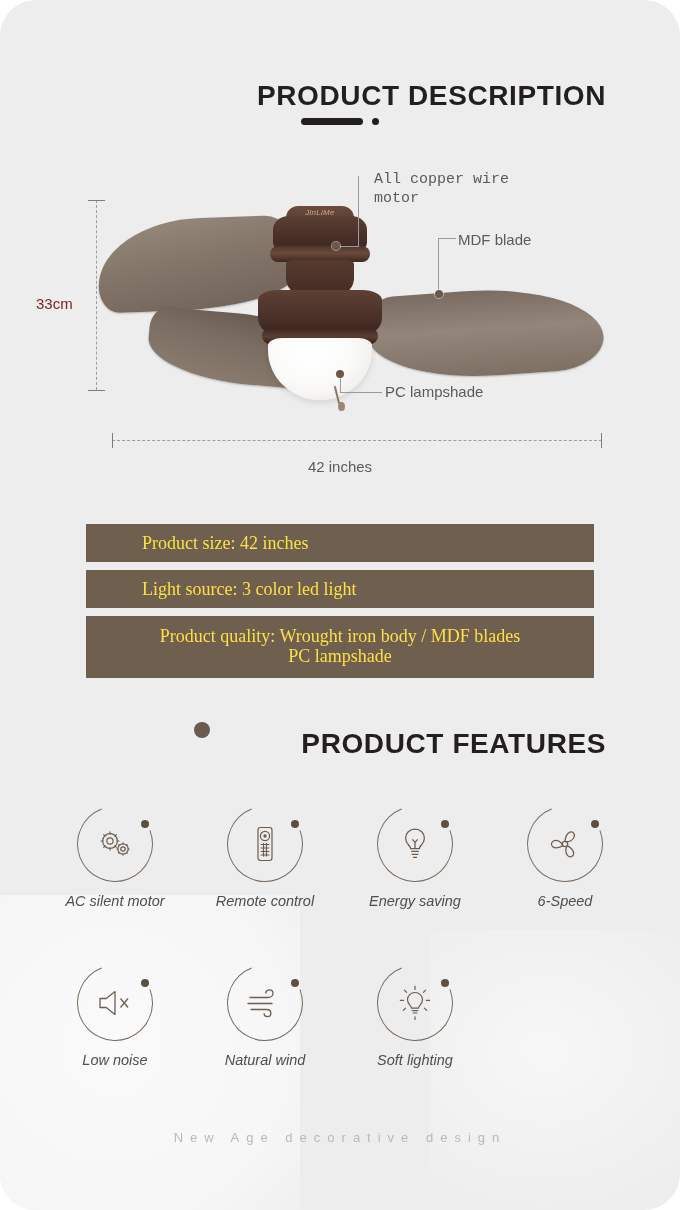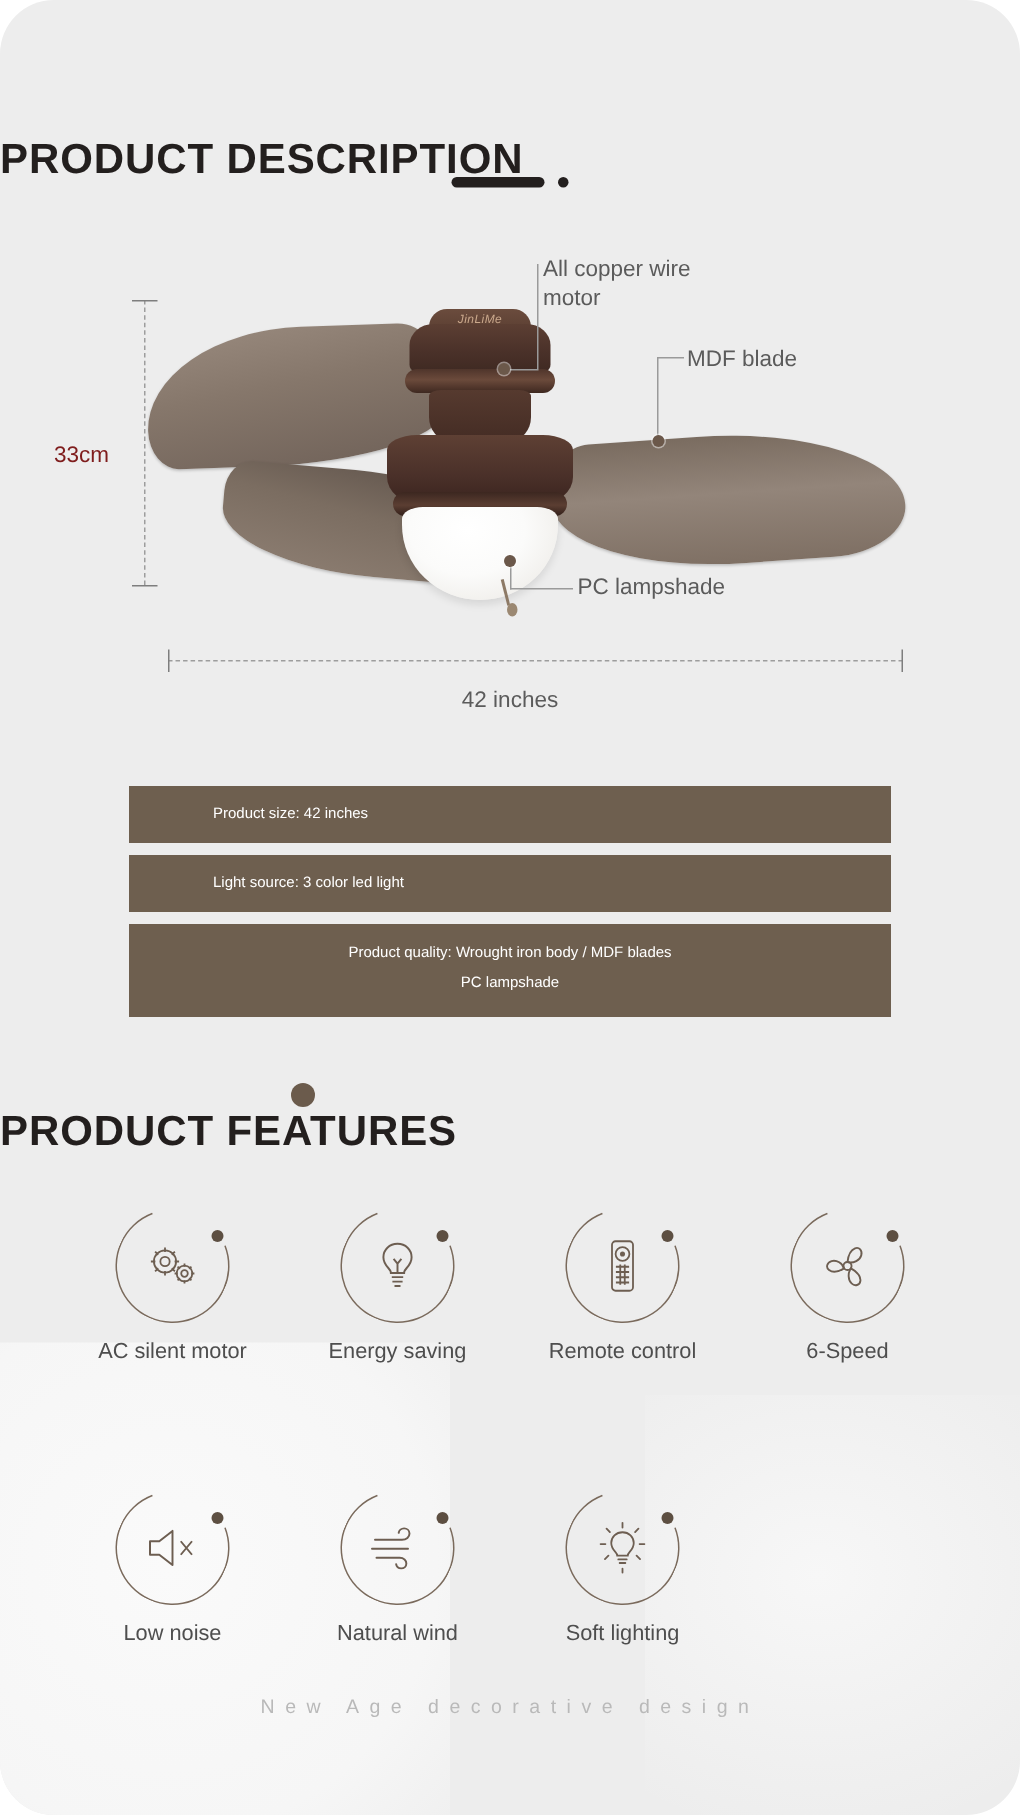"PRODUCT DESCRIPTION" .sec-title { margin-top: 10px -> none; text-align: left -> right }
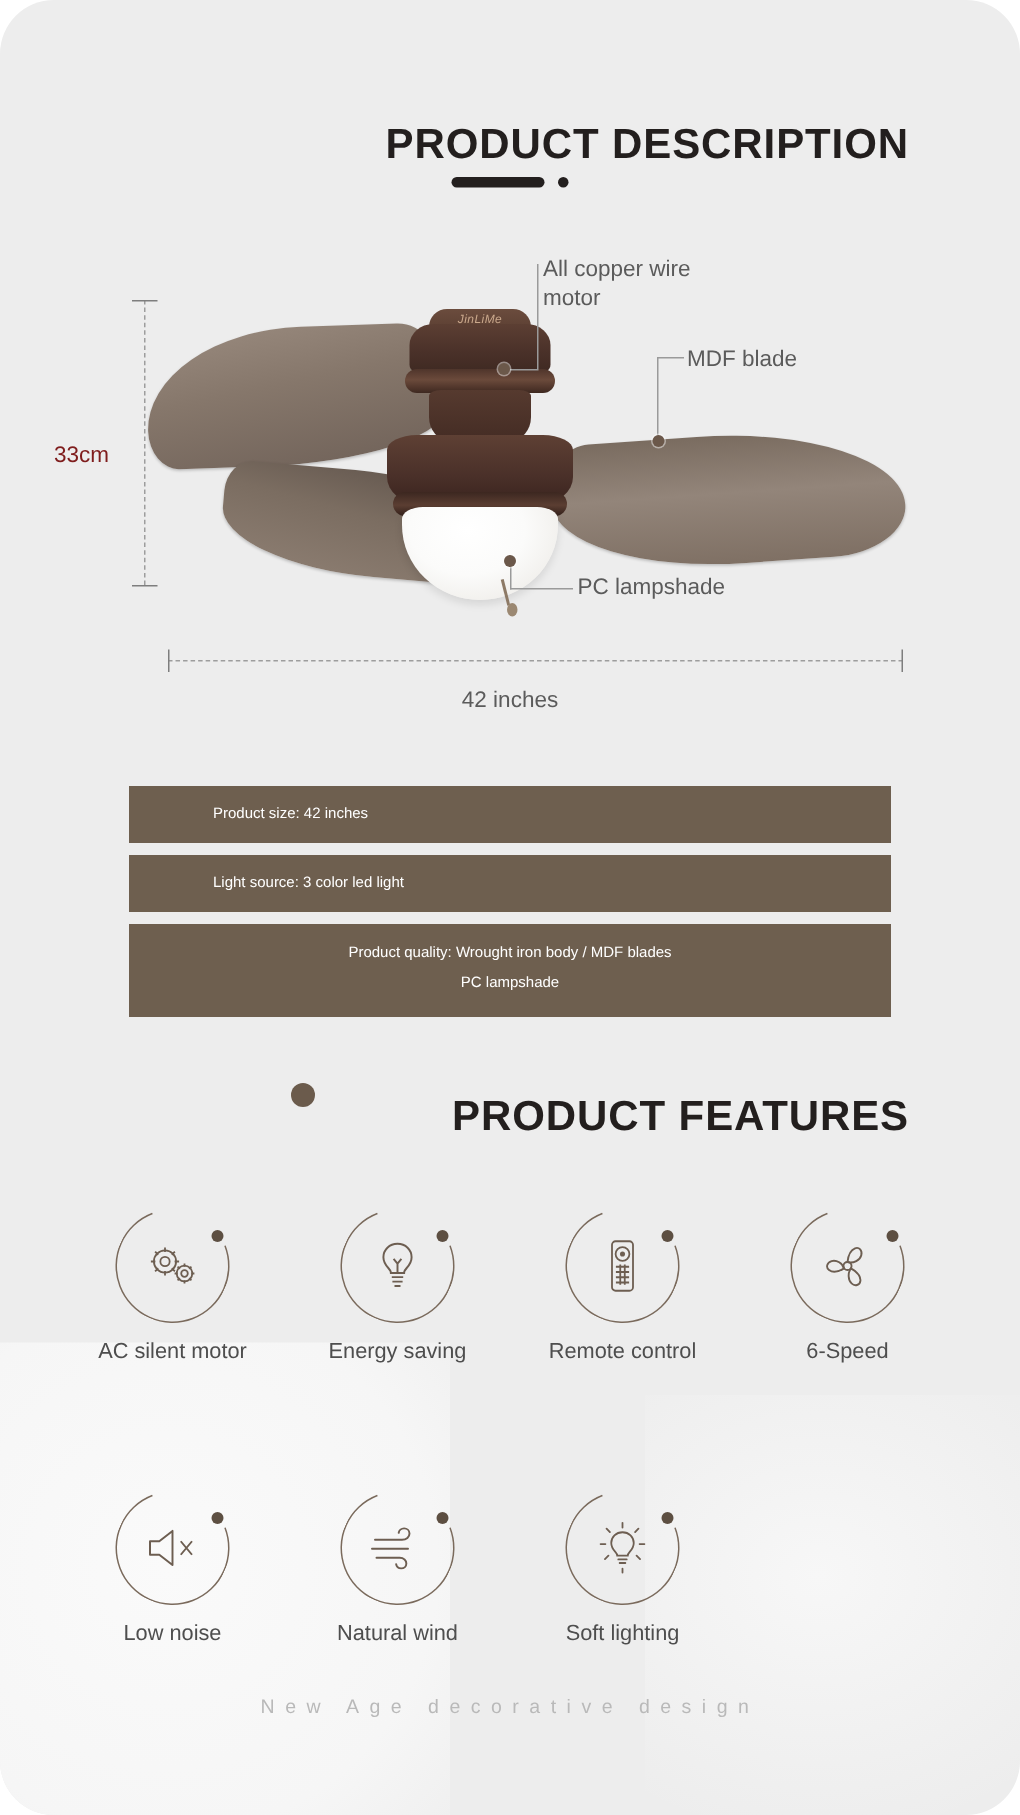"All copper wire" div.callout-text { font-family: none -> Liberation Mono, monospace; left: 362px -> 374px }
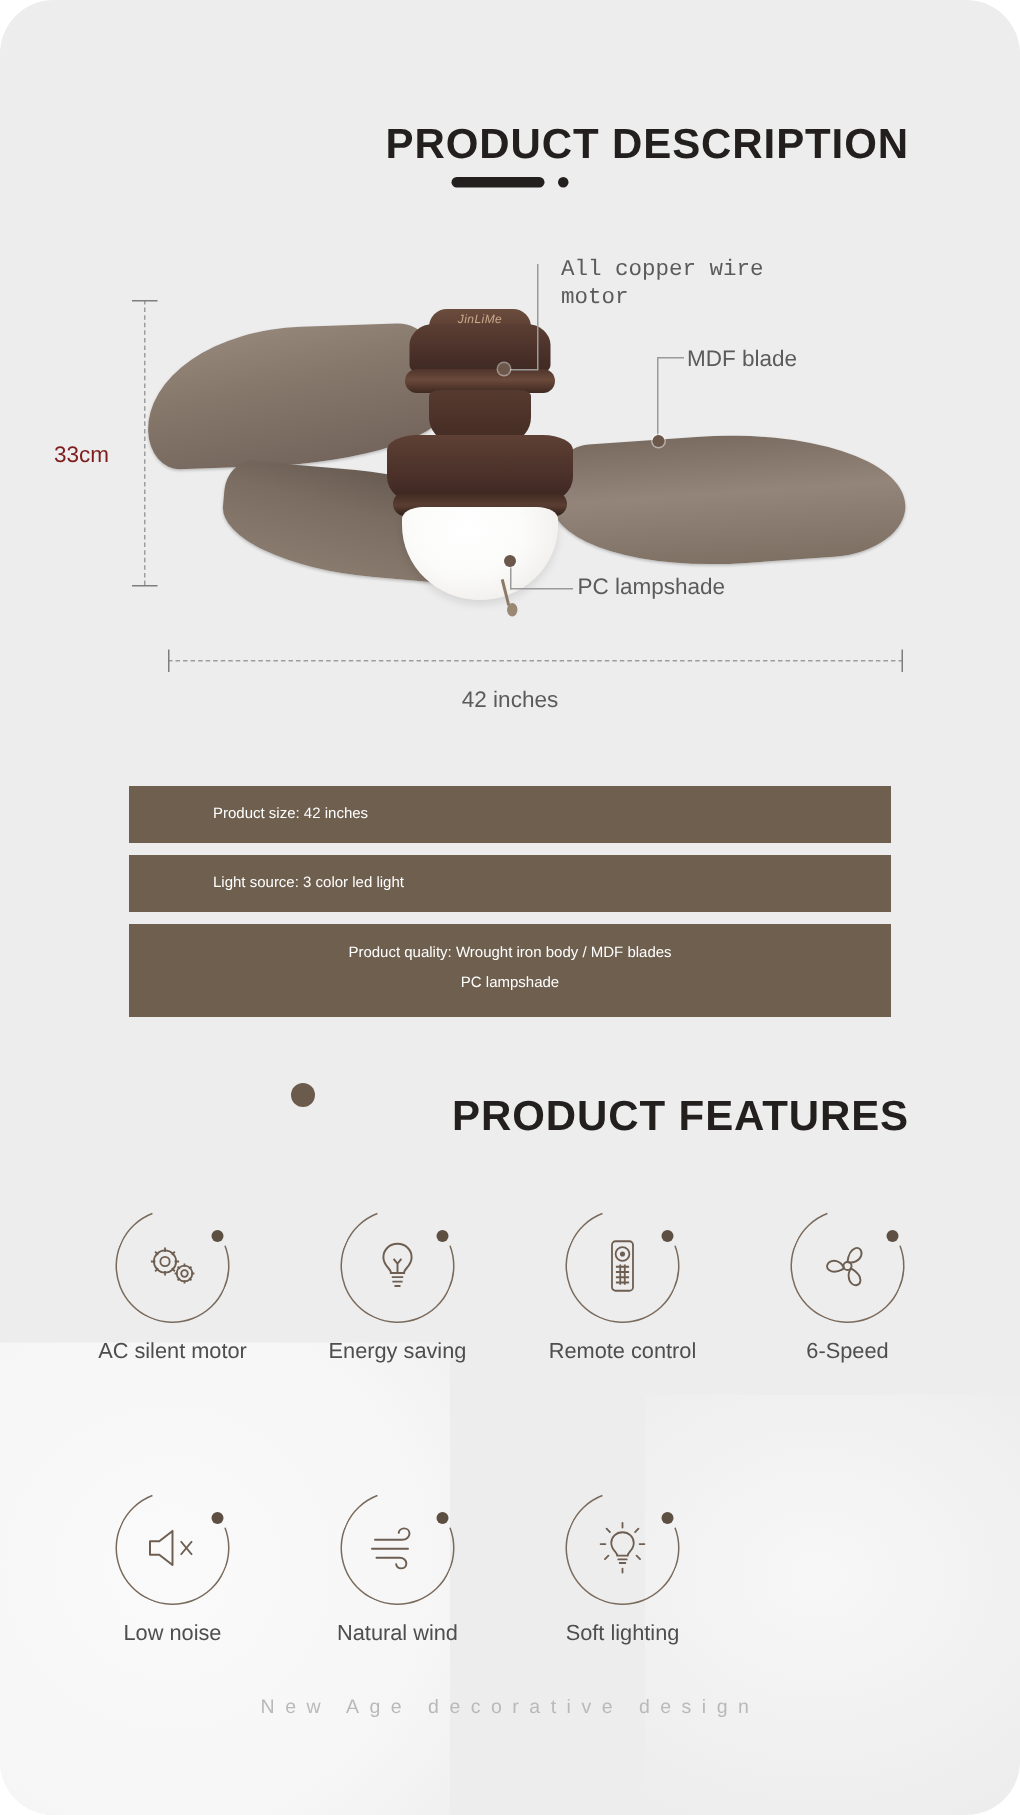"Product size: 42 inches" .spec-bar { color: #ffffff -> #fde047; font-family: none -> Liberation Serif, serif; font-size: 10px -> 18px }
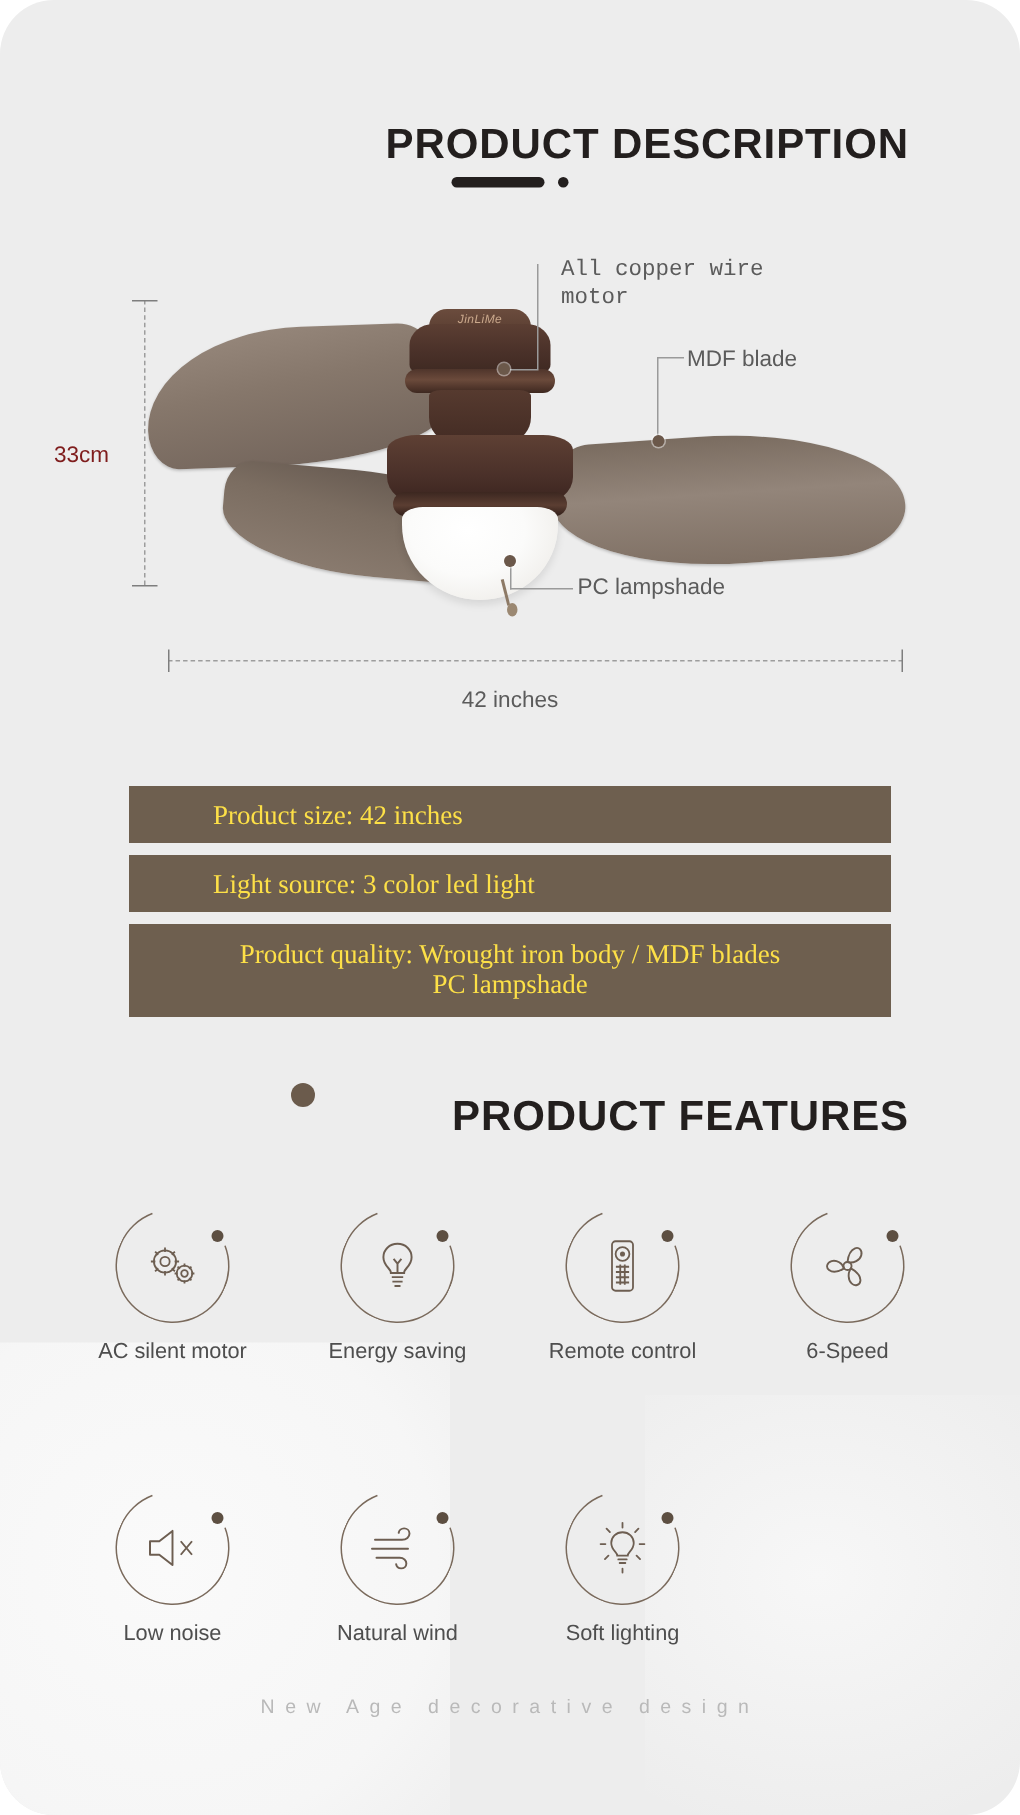"AC silent motor" #features { font-style: none -> italic; row-gap: 85px -> 56px }
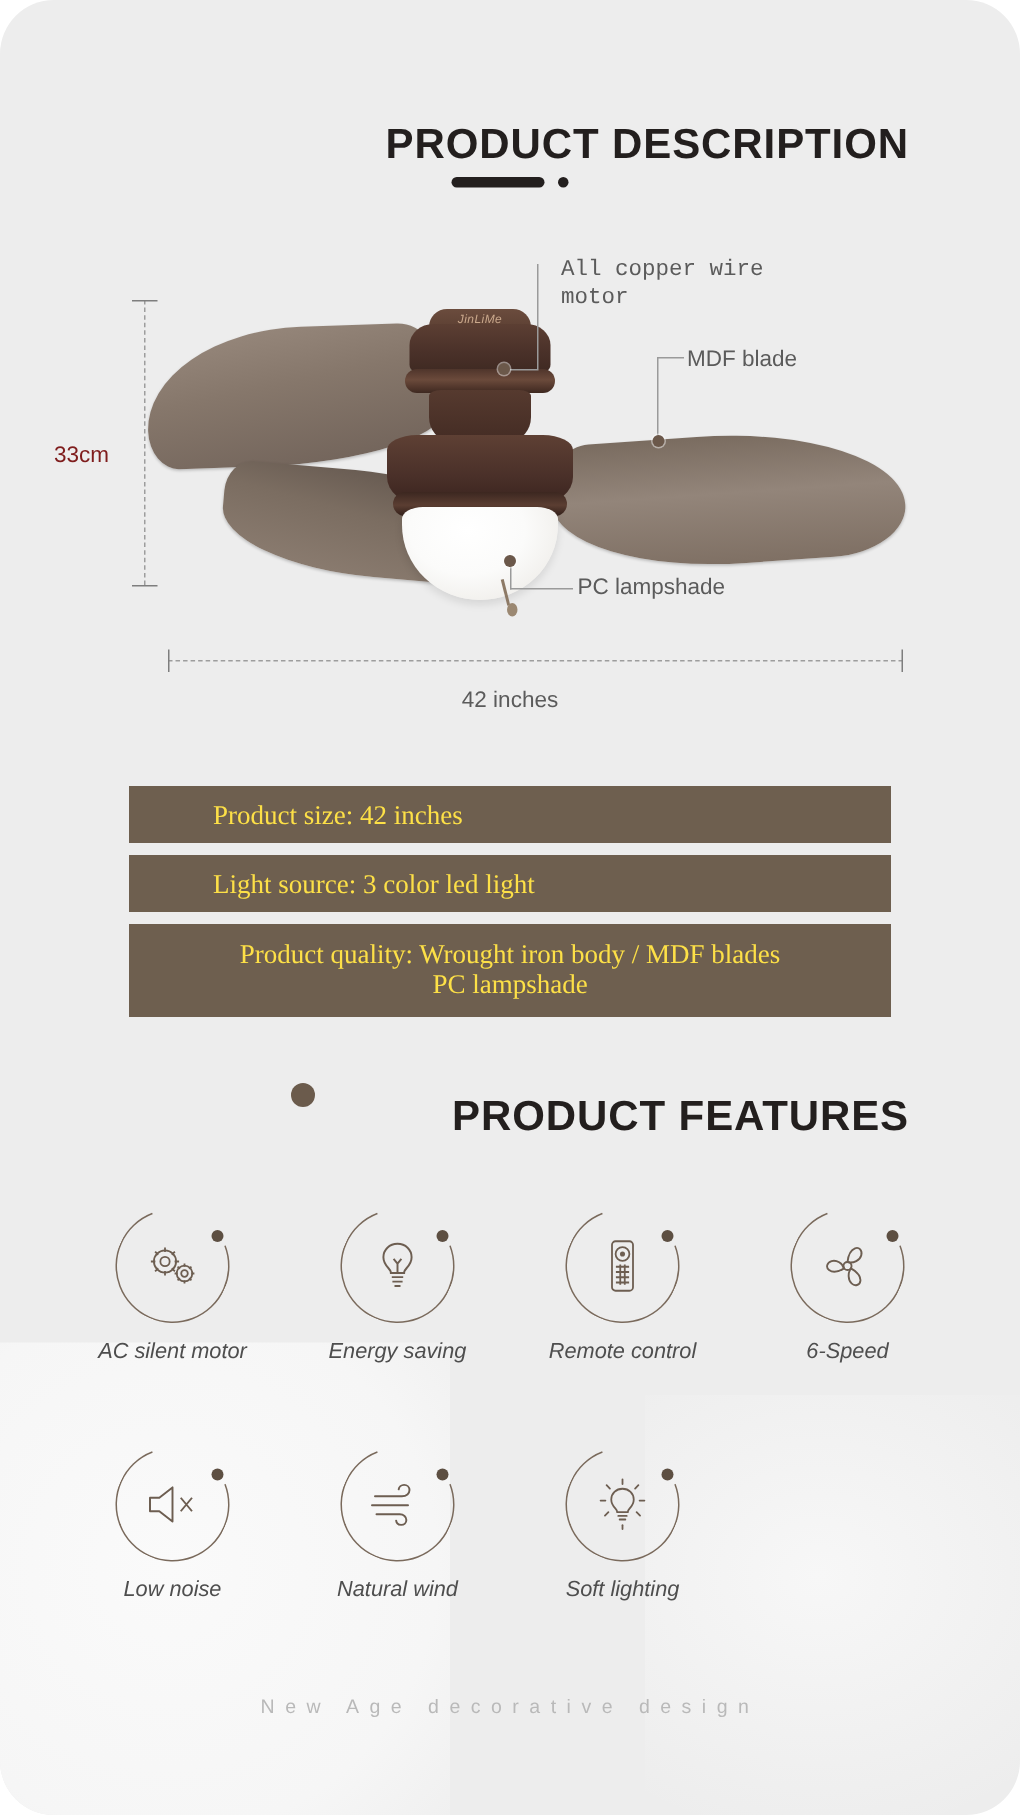"Energy saving" div.feature { order: before "Remote control" -> after "Remote control" }
